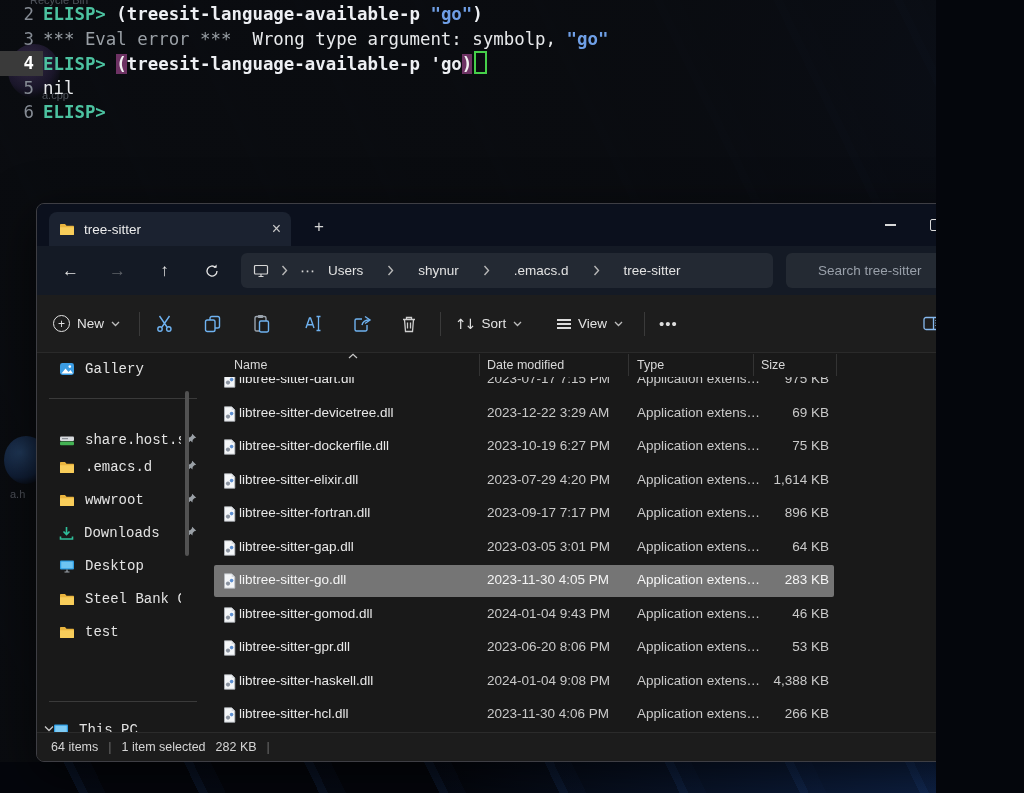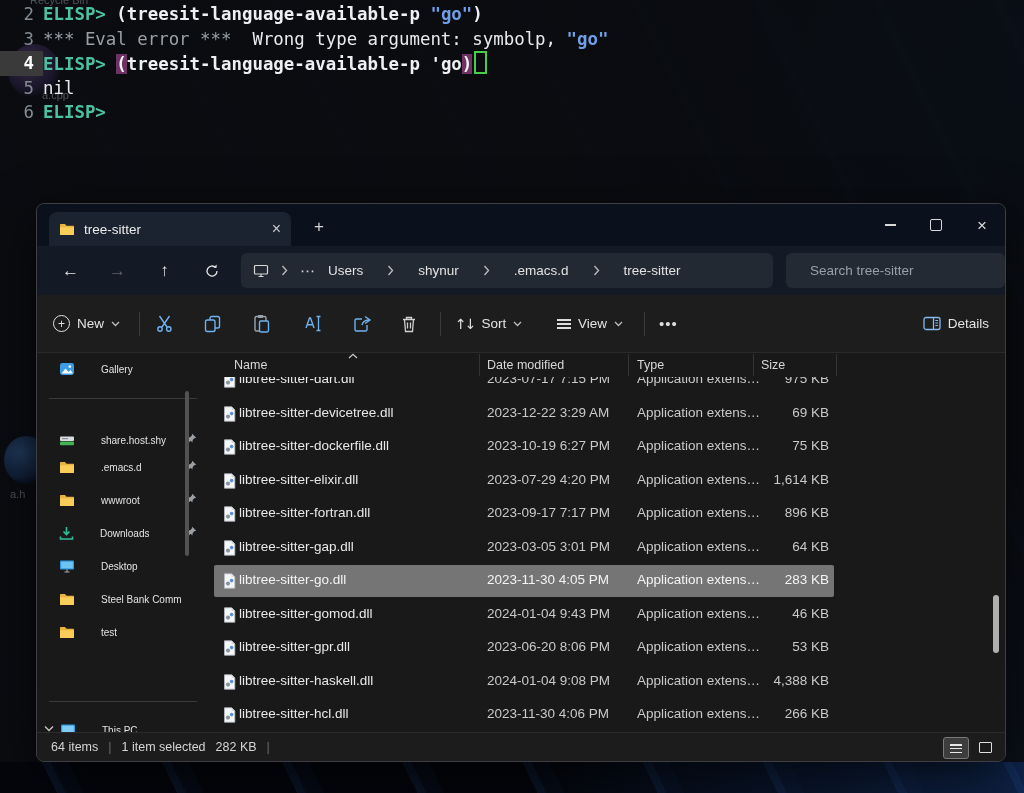"Recycle Bin" .stage { width: 1024px -> 936px }
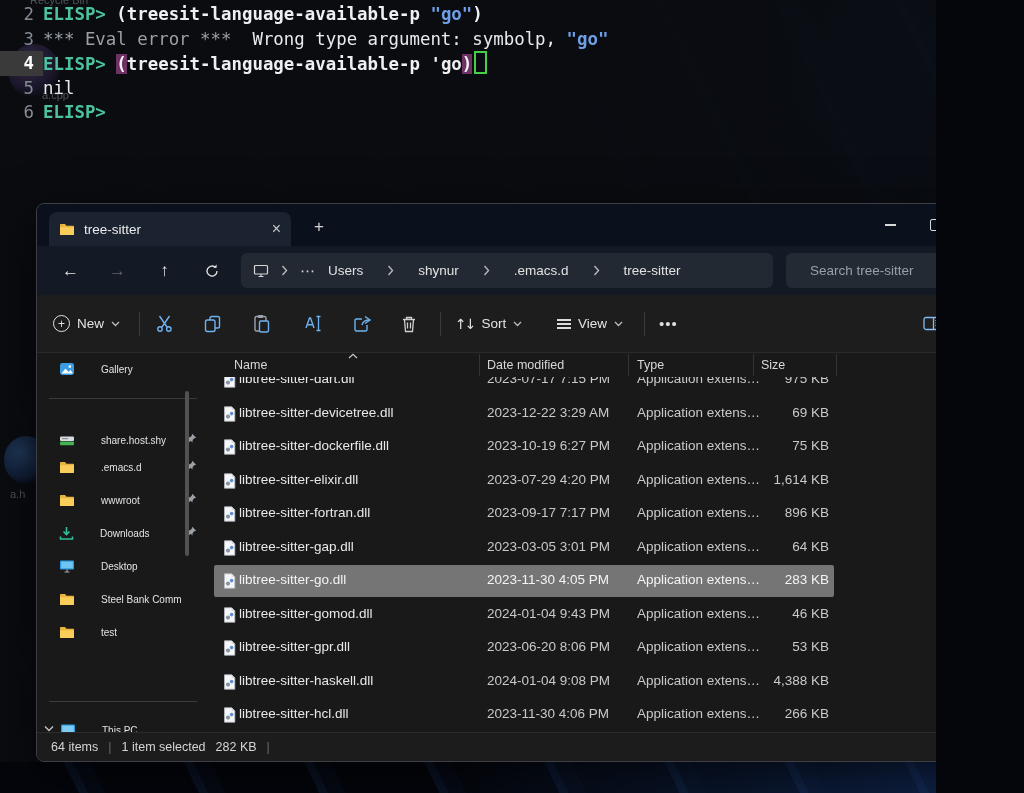"Search tree-sitter" .searchpill { padding-left: 24px -> 32px }
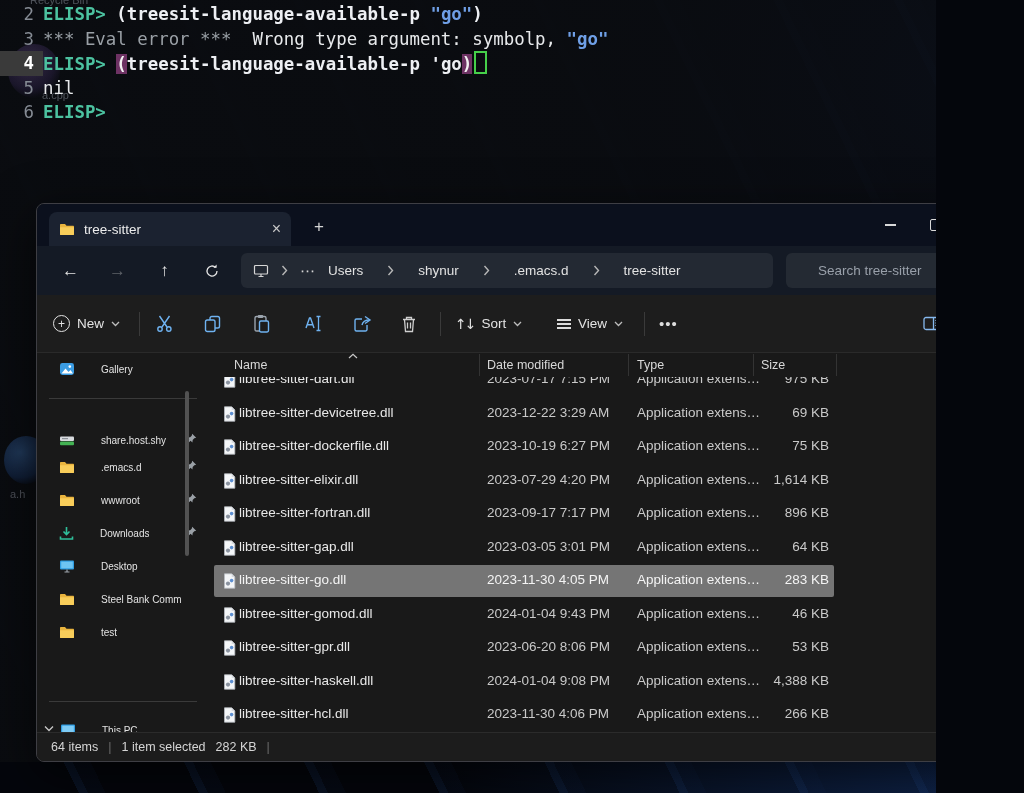"Gallery" .sb-item { font-family: none -> Liberation Mono, monospace; font-size: 10px -> 14px; gap: 26px -> 10px }
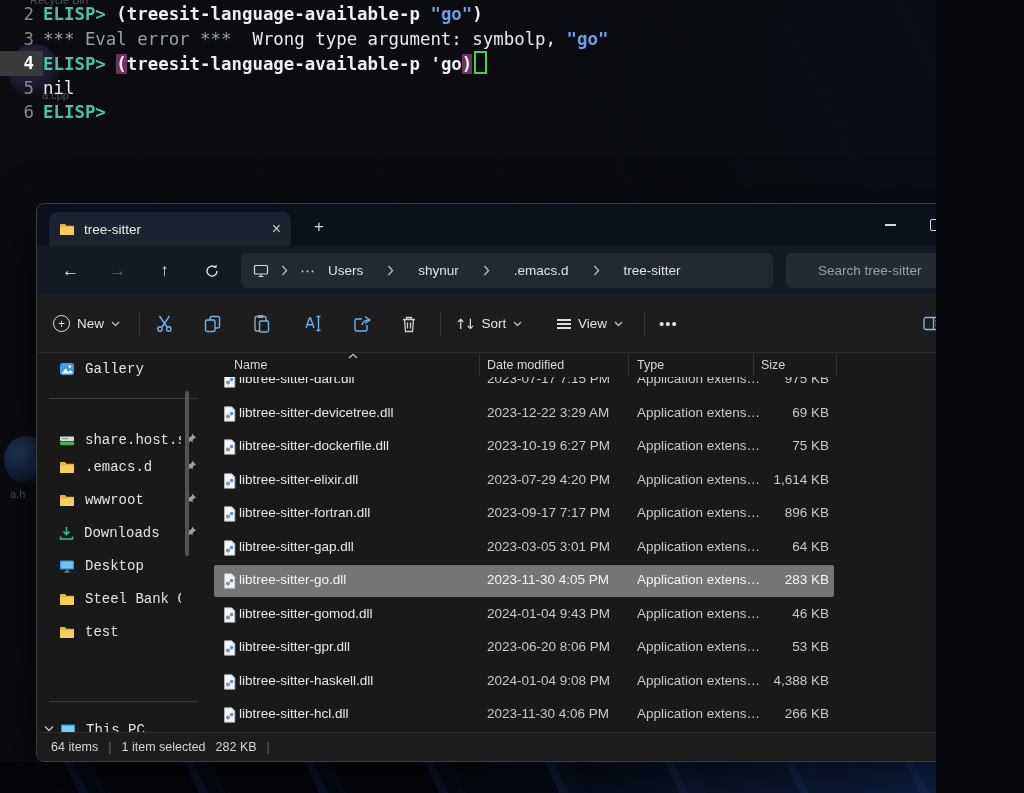"This PC" .sb-item.haschev { padding-left: 23px -> 16px }
